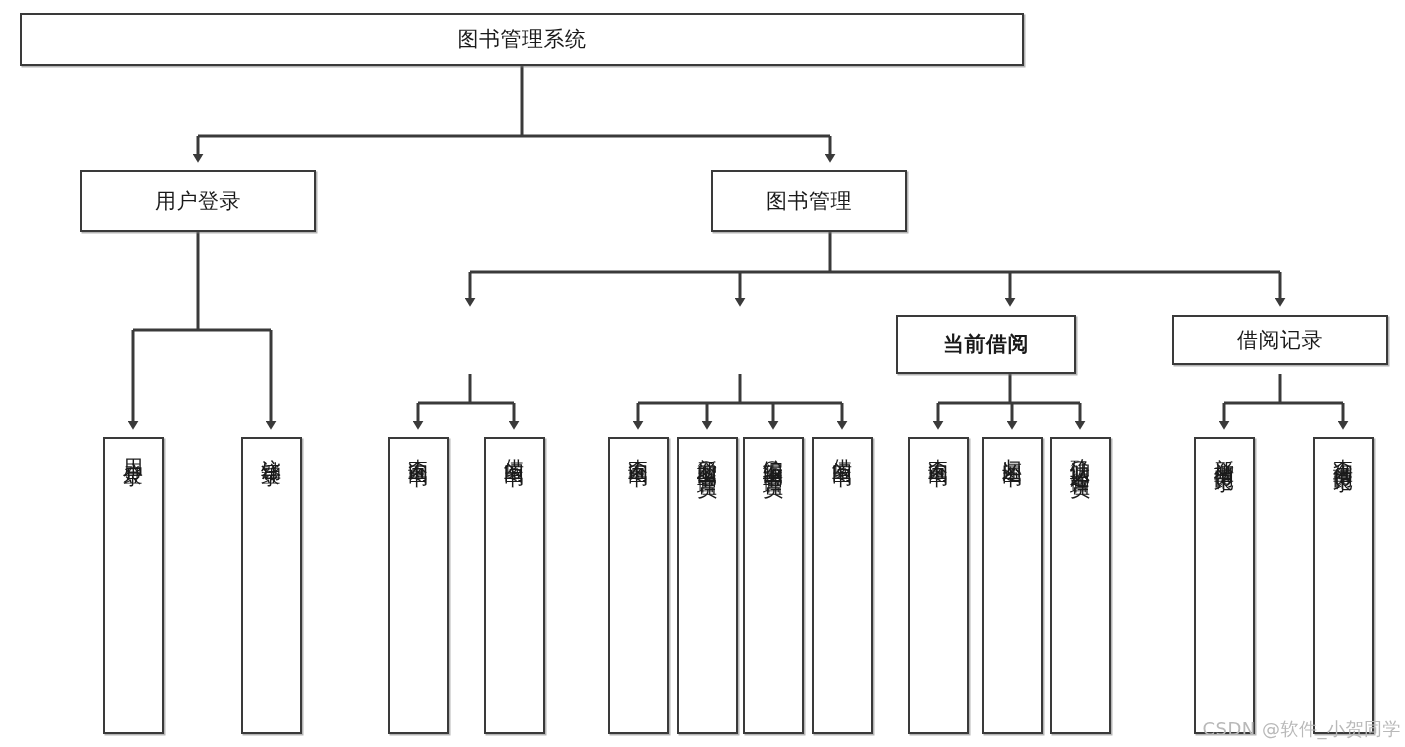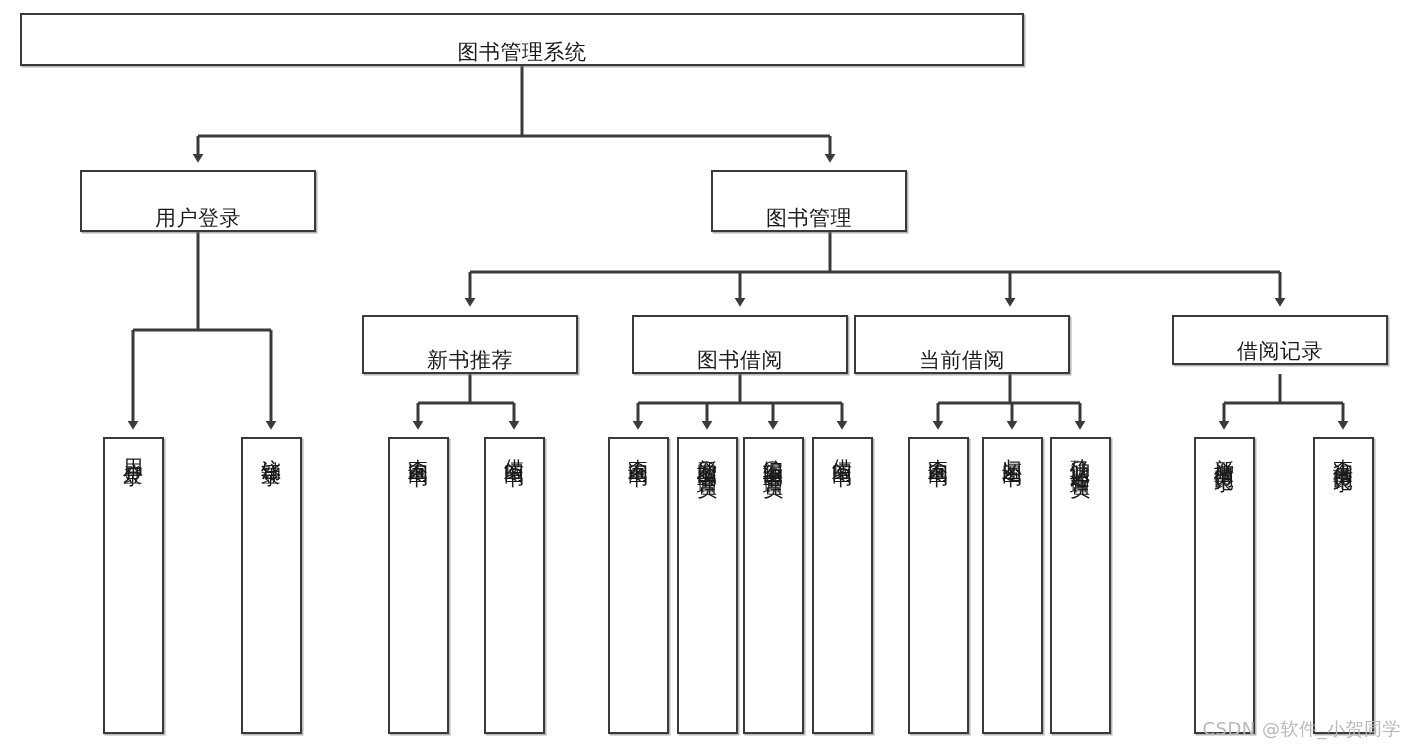"图书管理系统" .node-box { align-items: flex-end -> center }
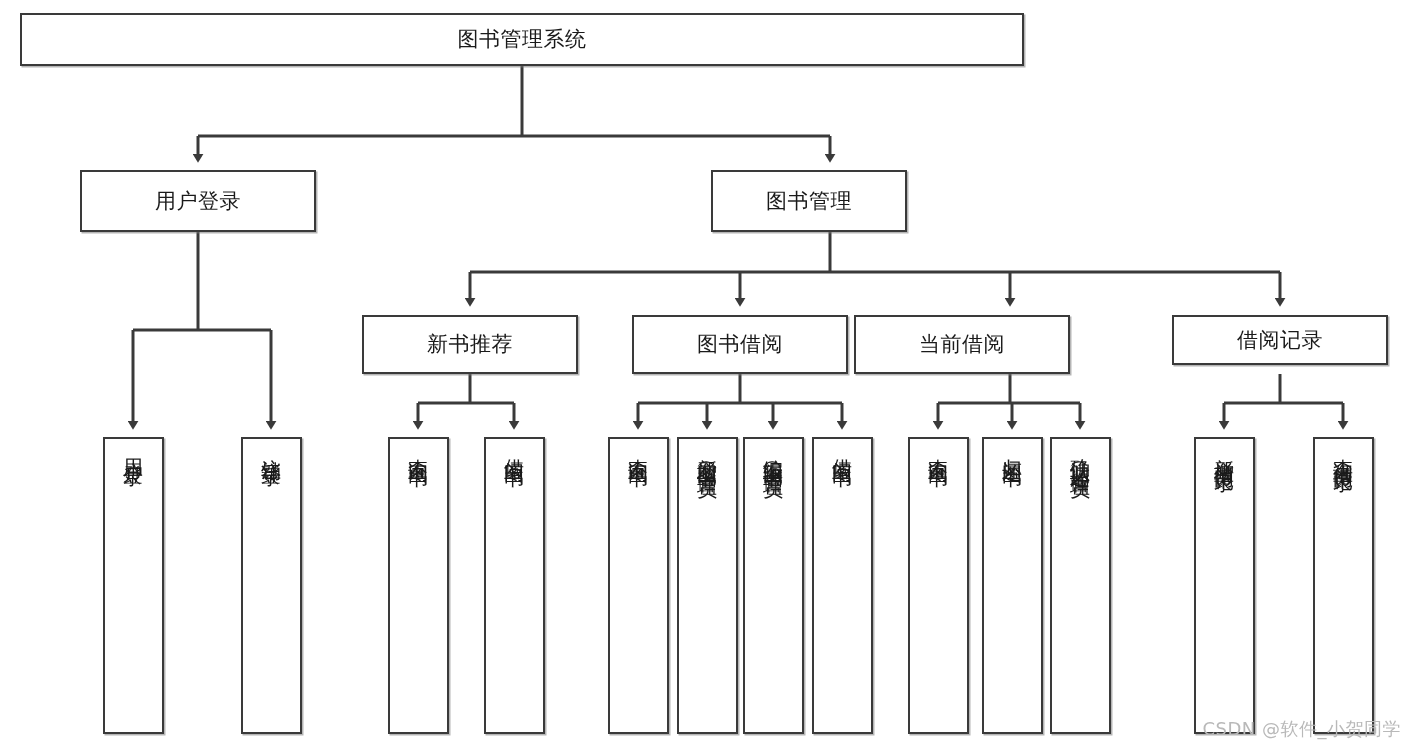"新书推荐" div.node-box { html: <div> <span>新书推荐</span> </div> -> none }
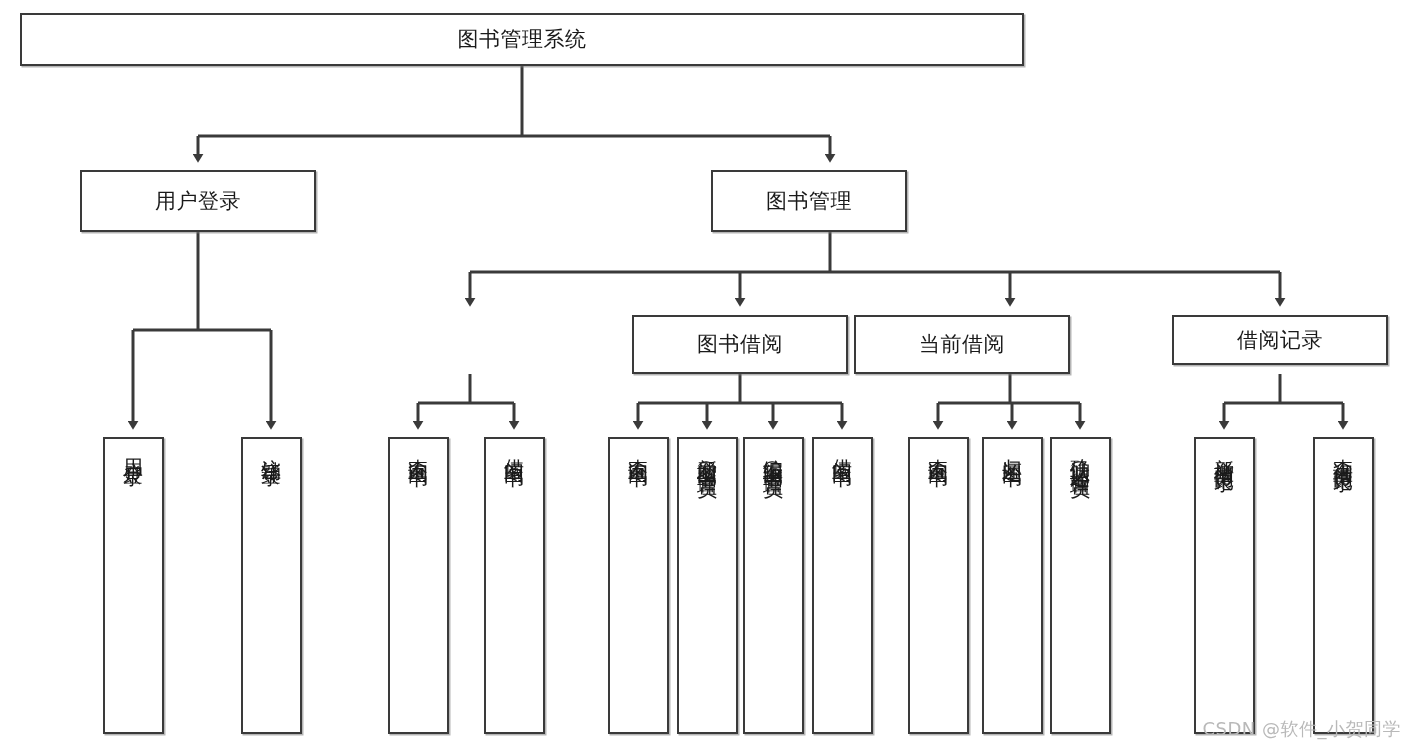"图书借阅" div.node-box { html: <div> <span>图书借阅</span> </div> -> none }
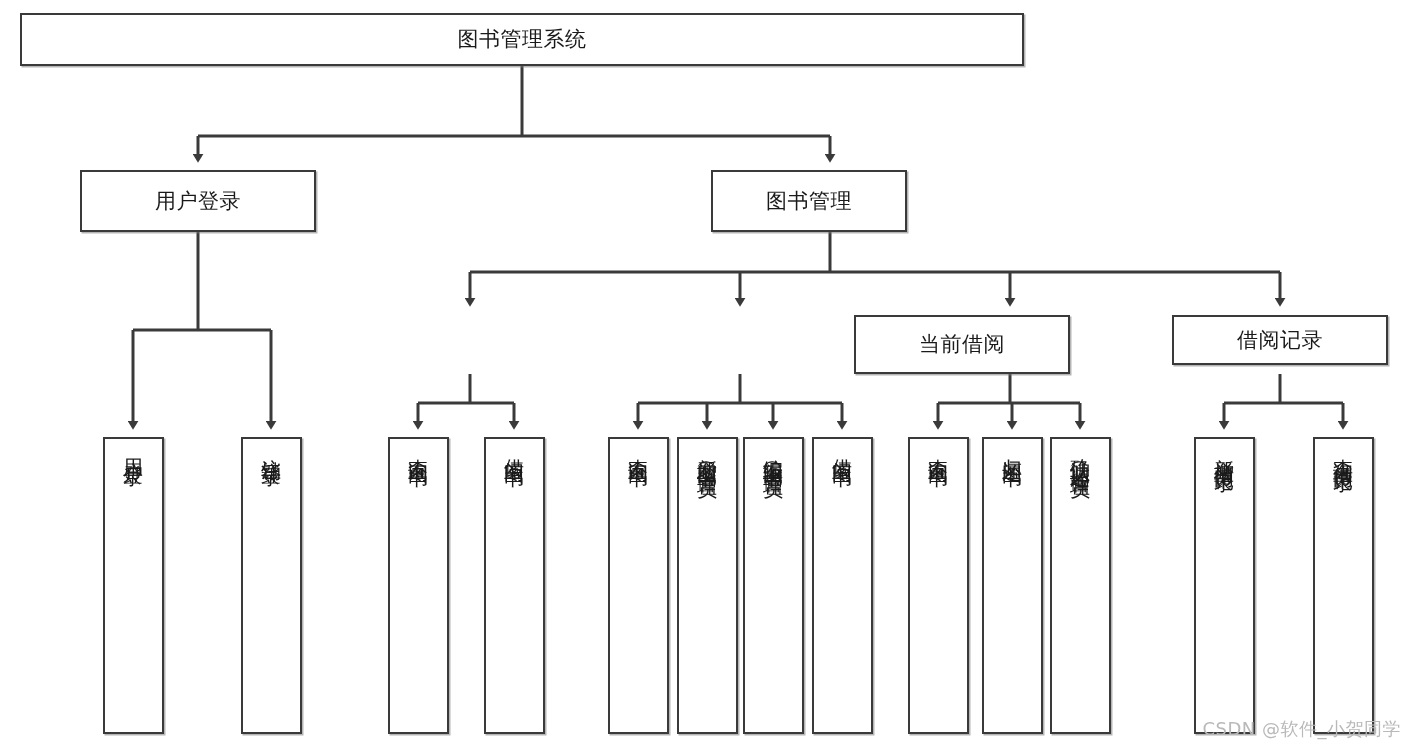"当前借阅" div.node-box { font-weight: none -> bold; left: 854px -> 896px; width: 216px -> 180px }
